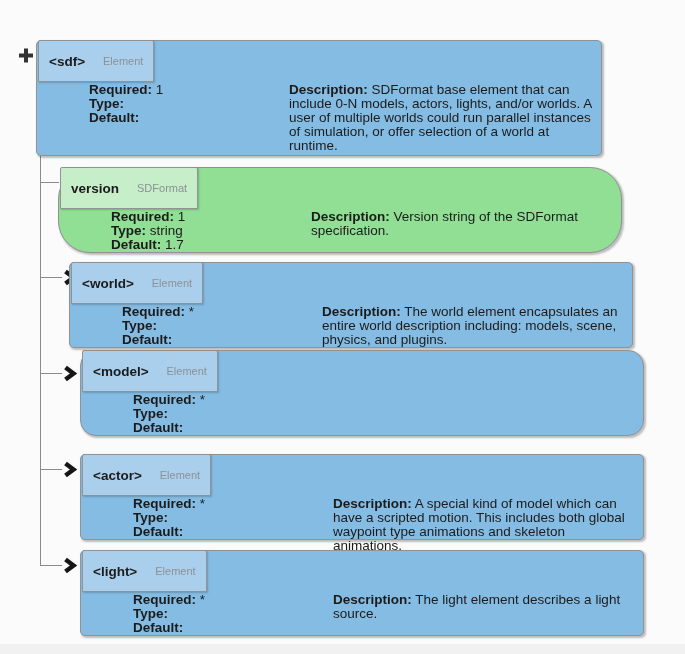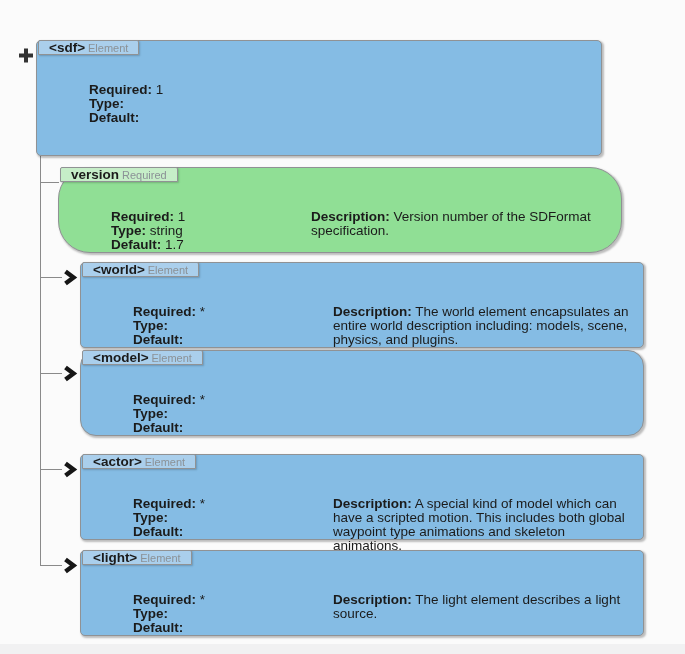"<sdf>" .tab { gap: 3px -> 18px; height: 15px -> 42px }
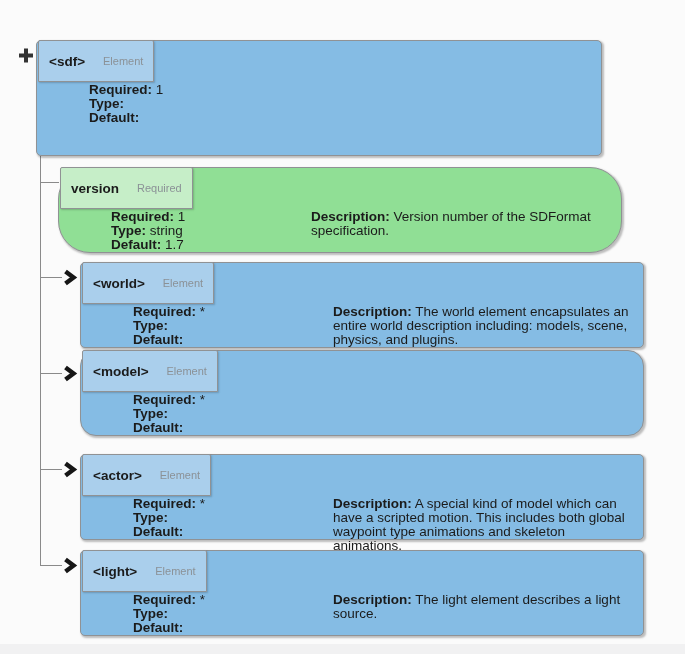"Description: SDFormat base element that" div.desc { html: none -> <div><b>Description:</b> <span>SDFormat base element that can include 0-N models, actors, lights, and/or worlds. A user of multiple worlds could run parallel instances of simulation, or offer selection of a world at runtime.</span></div> }
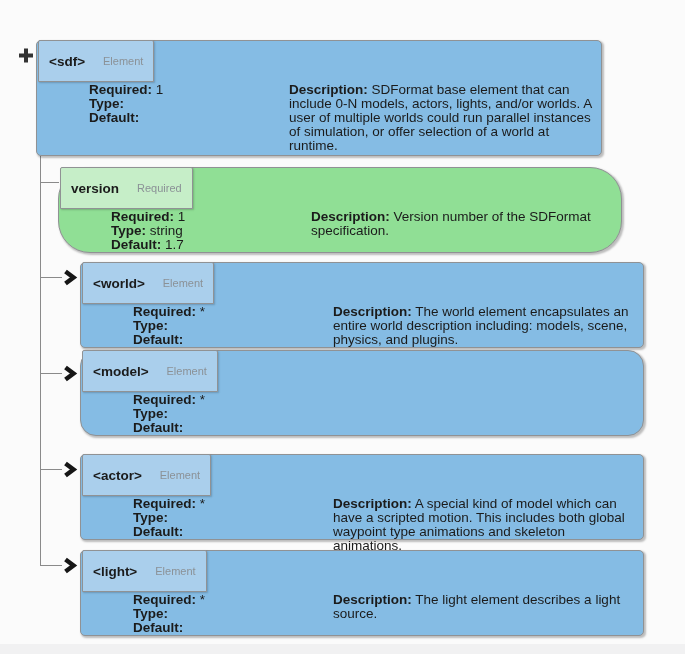"Required" span.kind { text: Required -> SDFormat }
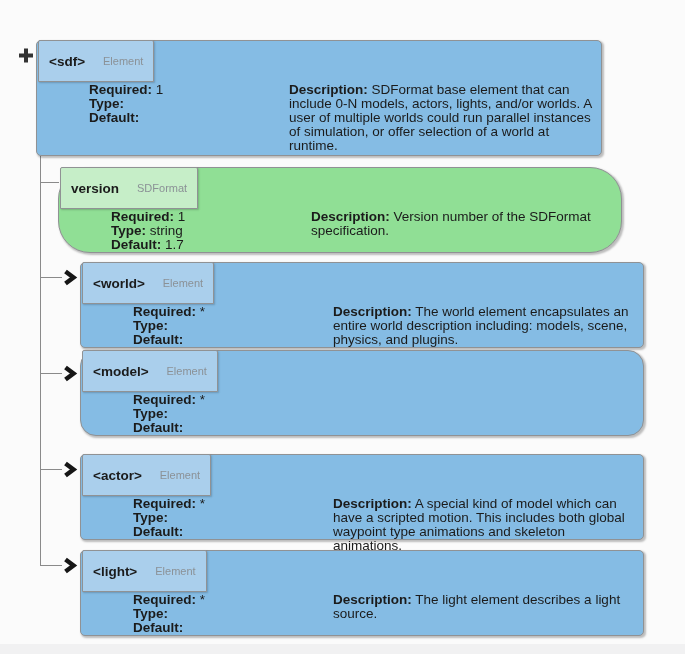"Version number of the SDFormat" span { text: number -> string }
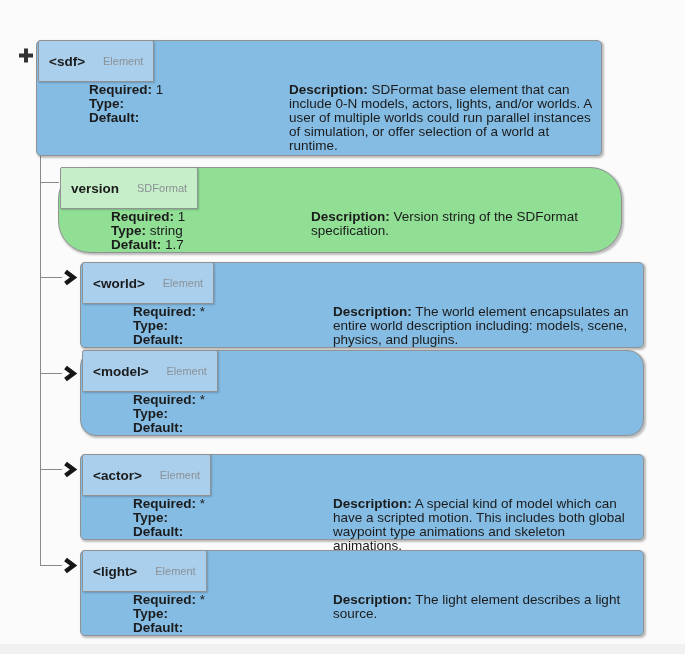"<world>" .node-world { left: 80px -> 69px }
